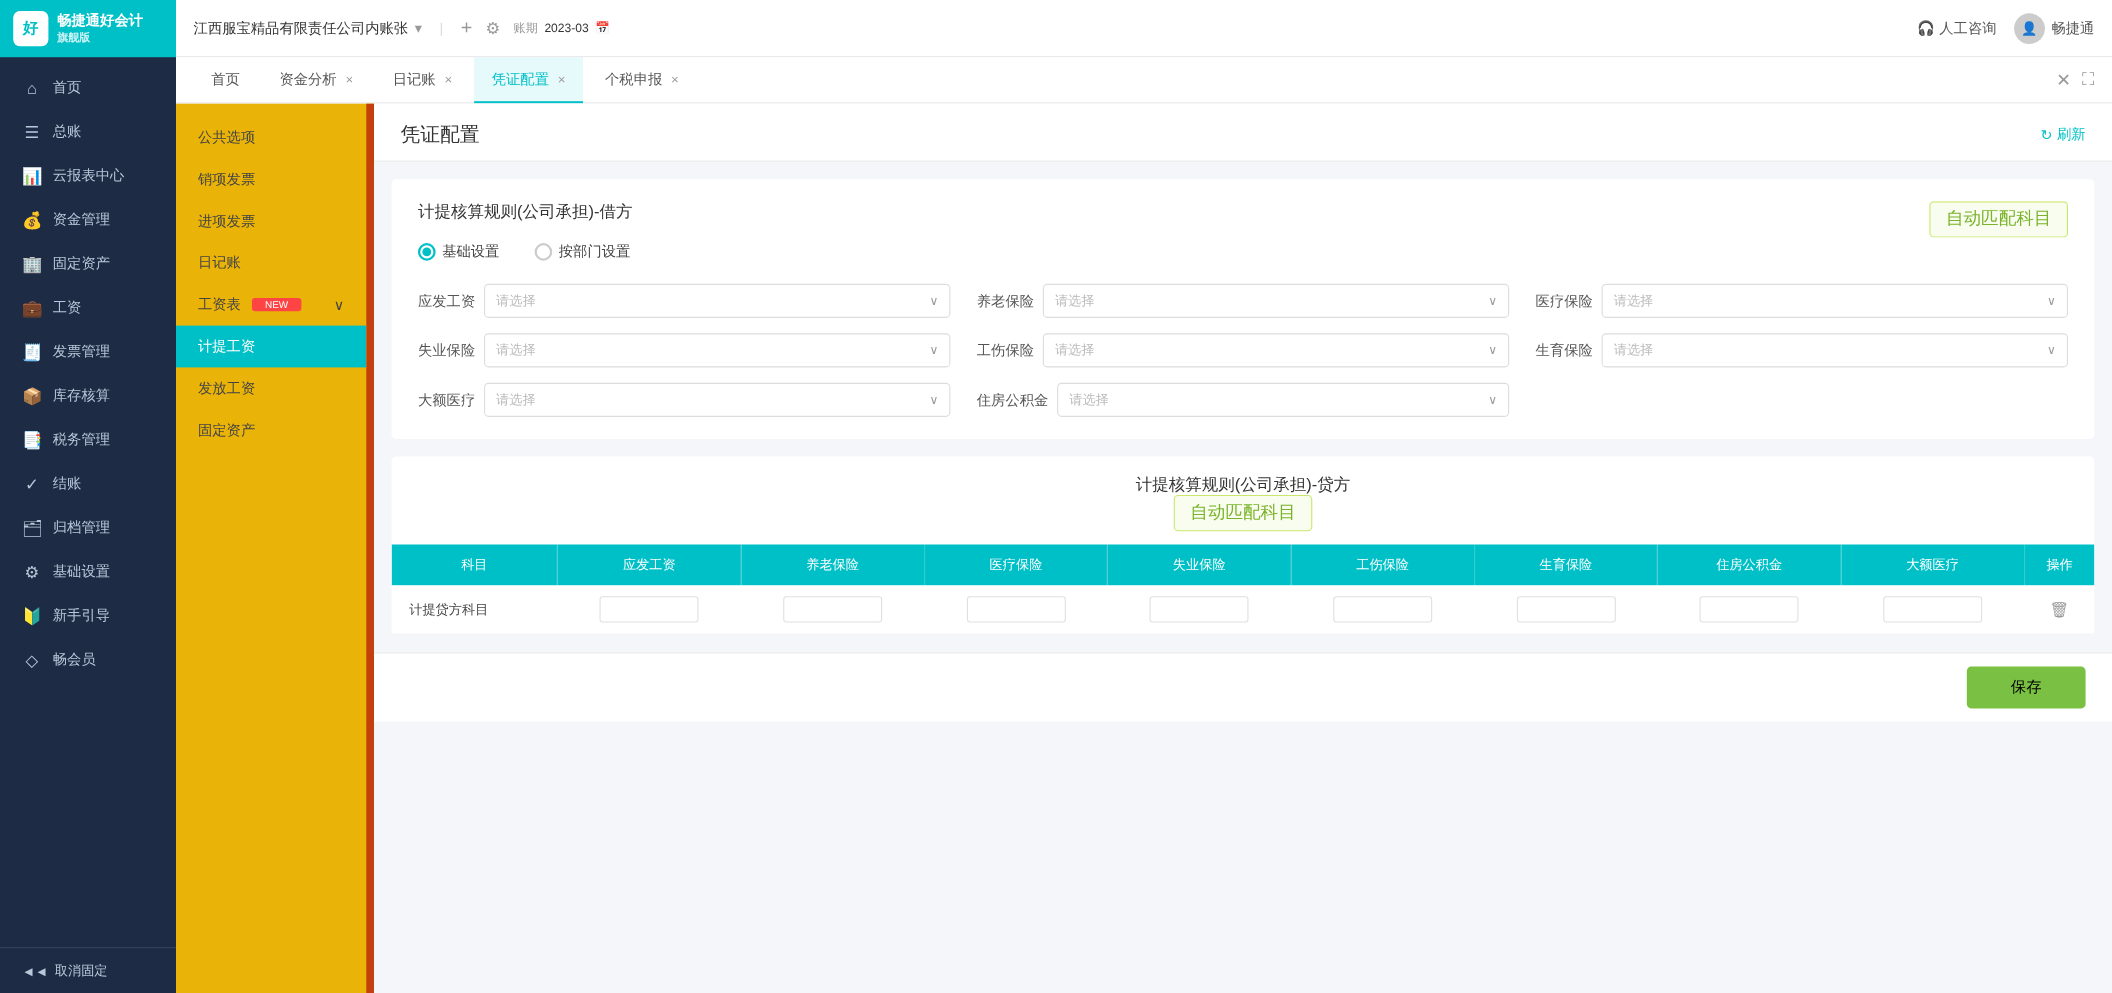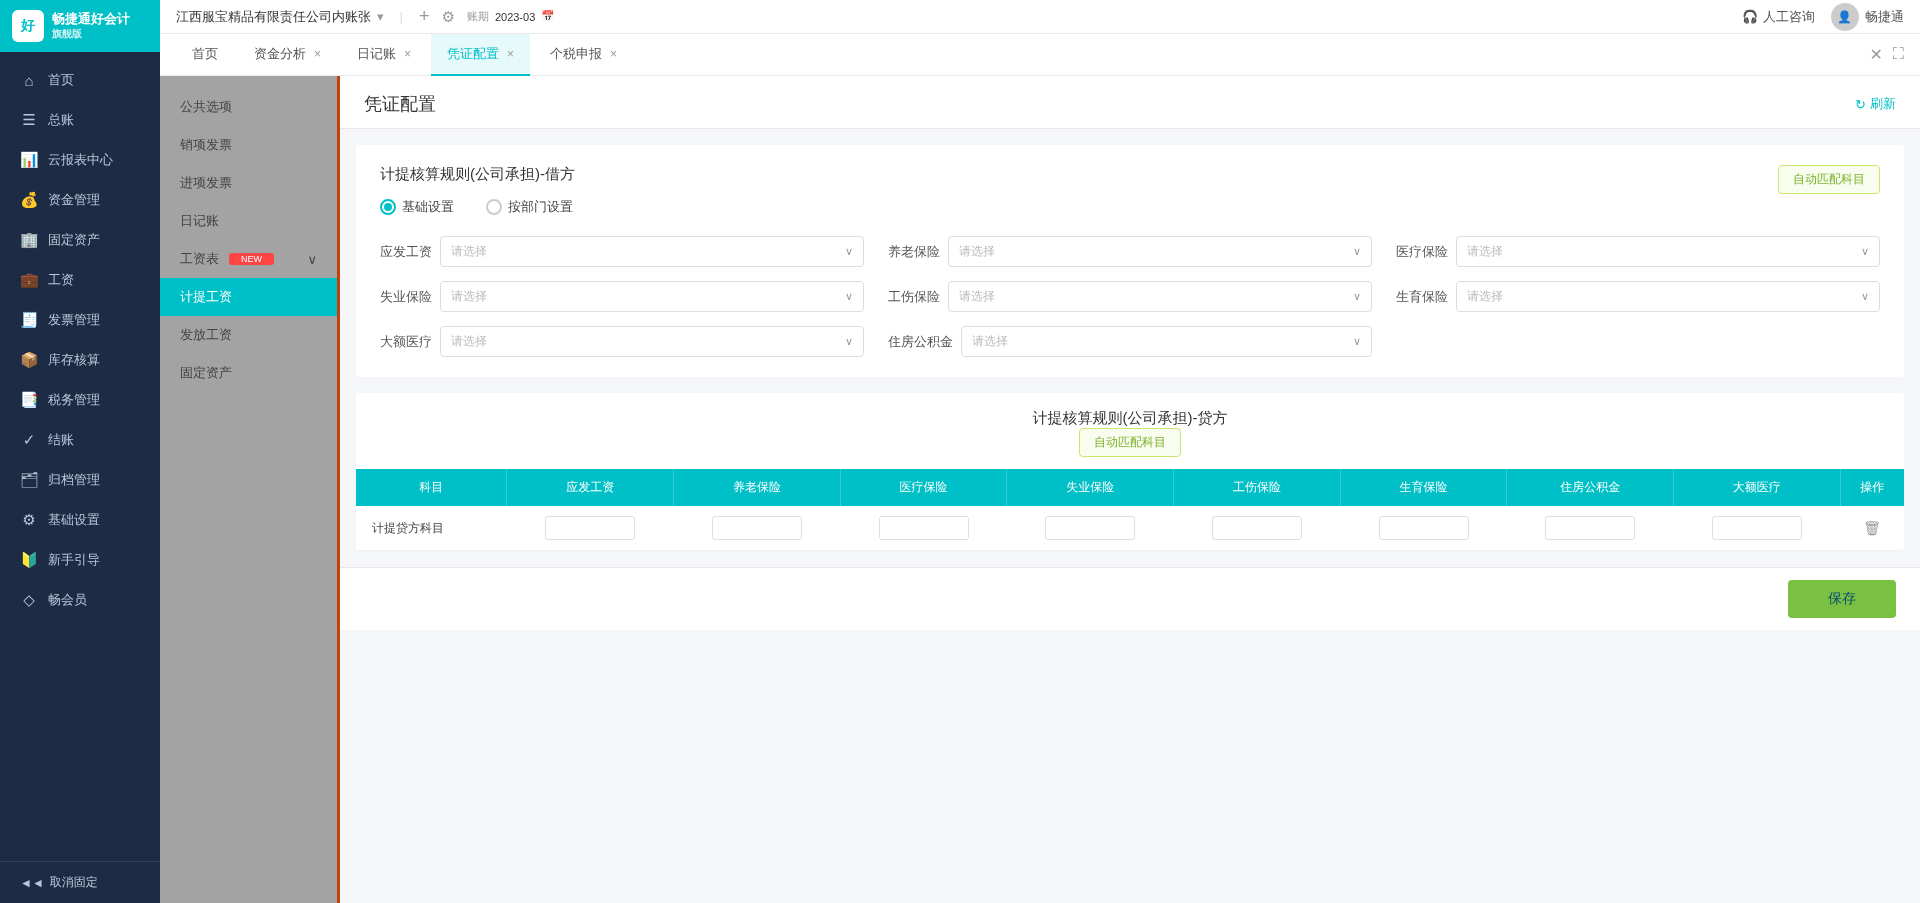"江西服宝精品有限责任公司内账张" .topbar { height: 34px -> 52px }
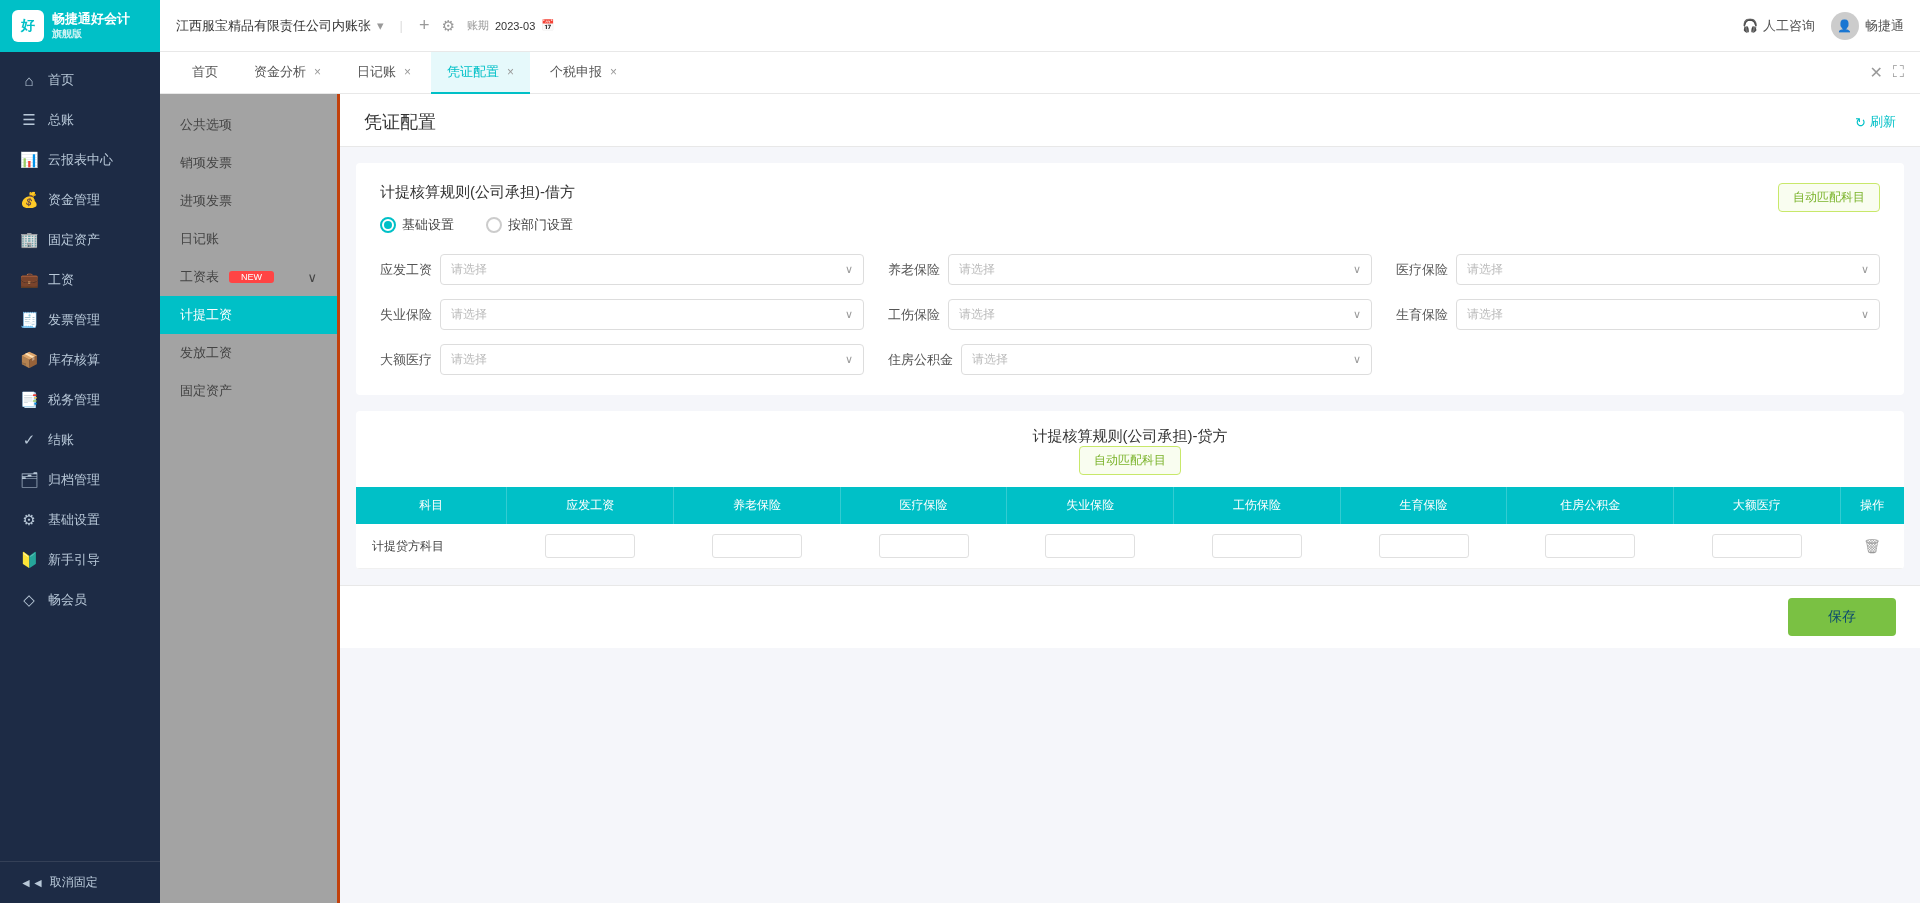"公共选项" .left-menu { background: #a3a3a3 -> #eab308; border-right: 3px solid #c2410c -> 7px solid #c2410c }
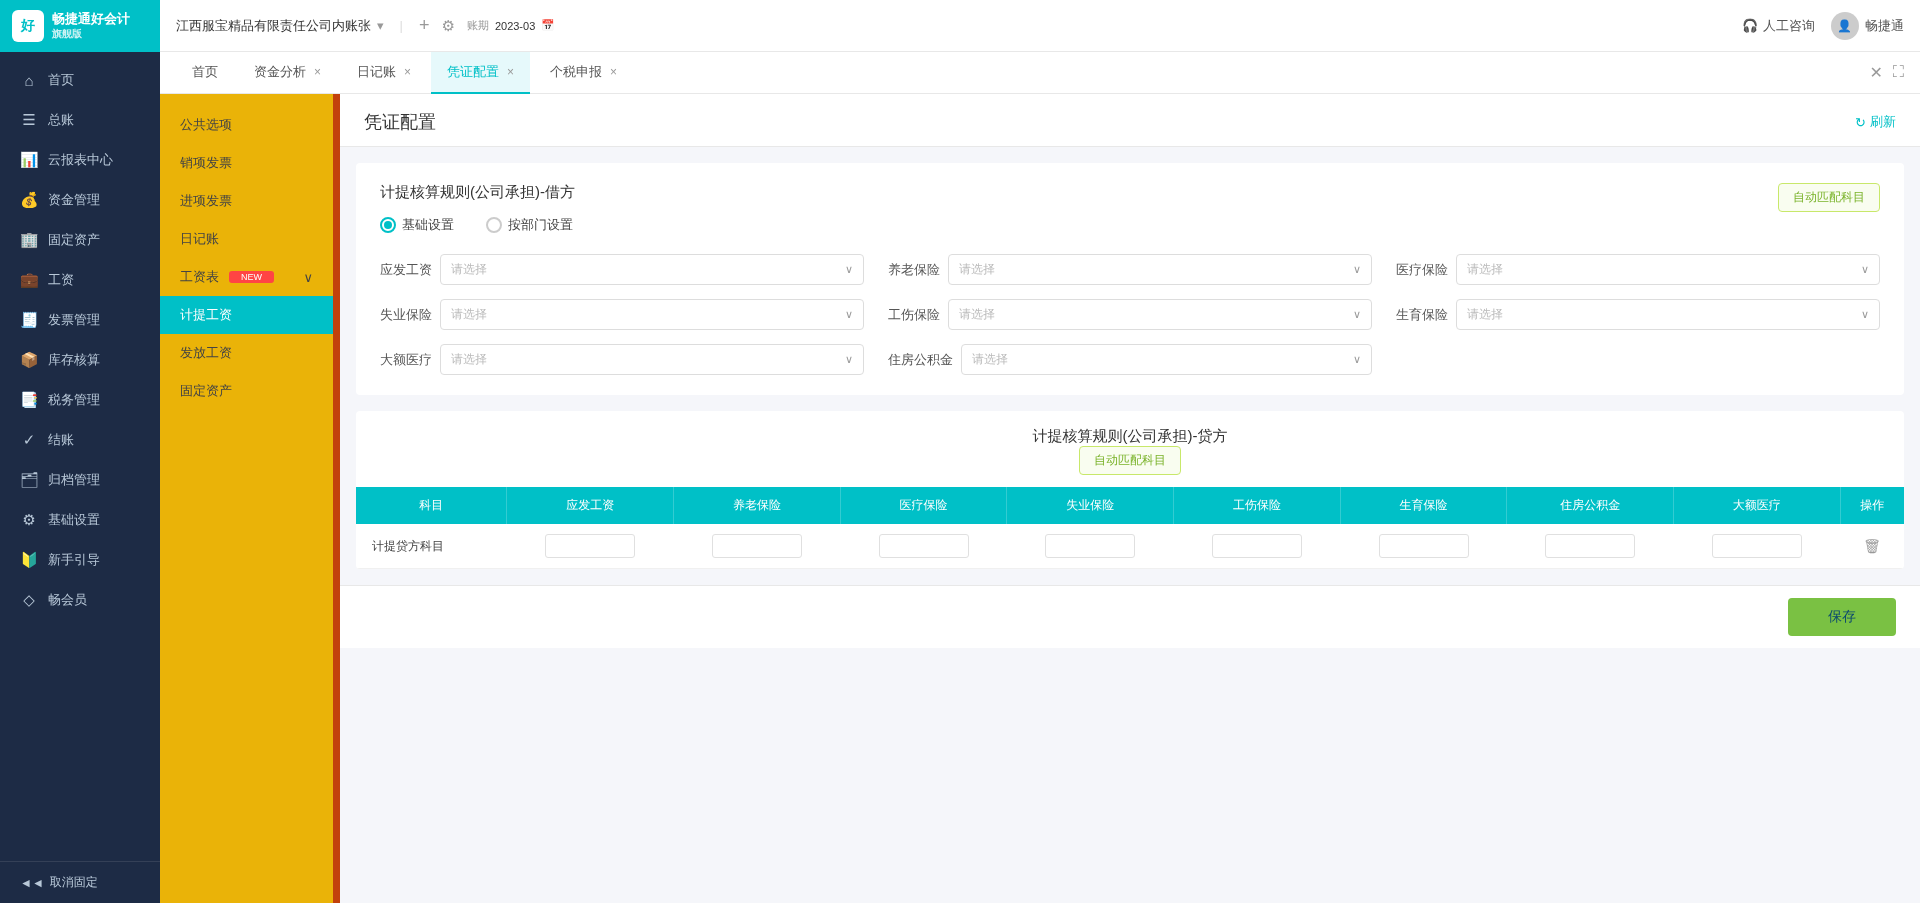"自动匹配科目" .auto-match-btn { font-size: 12px -> 16px }
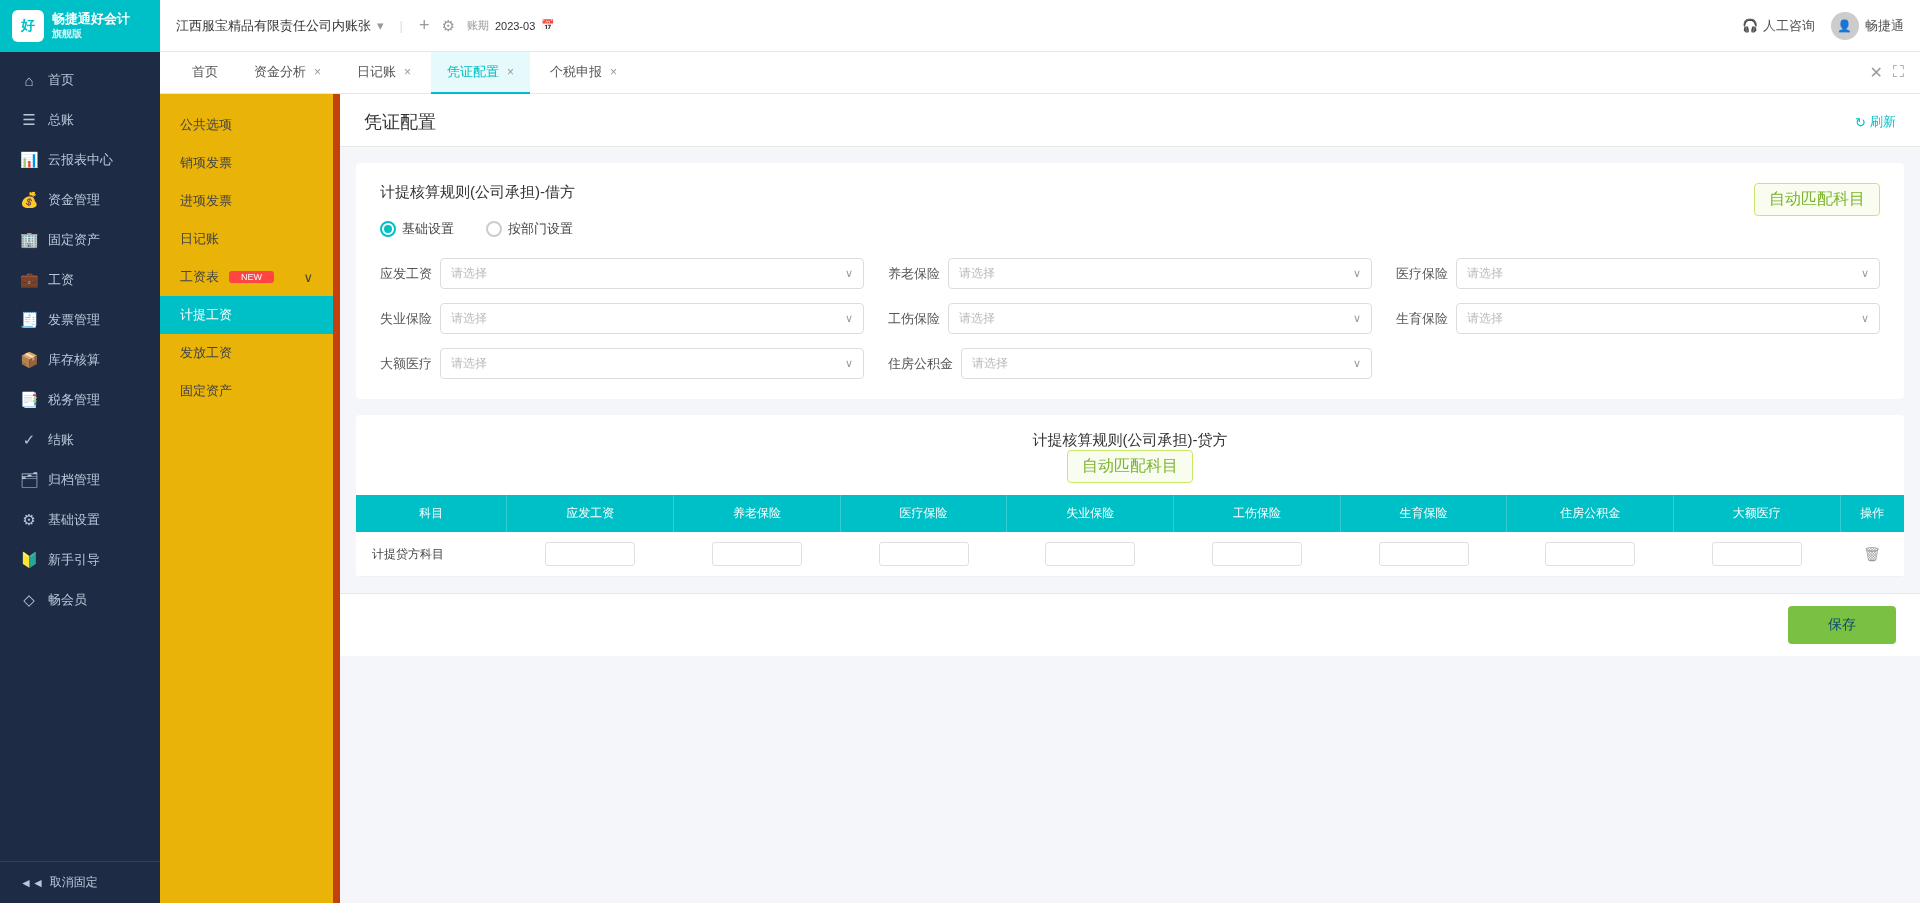"保存" .save-btn { color: #0c4a6e -> #000000 }
